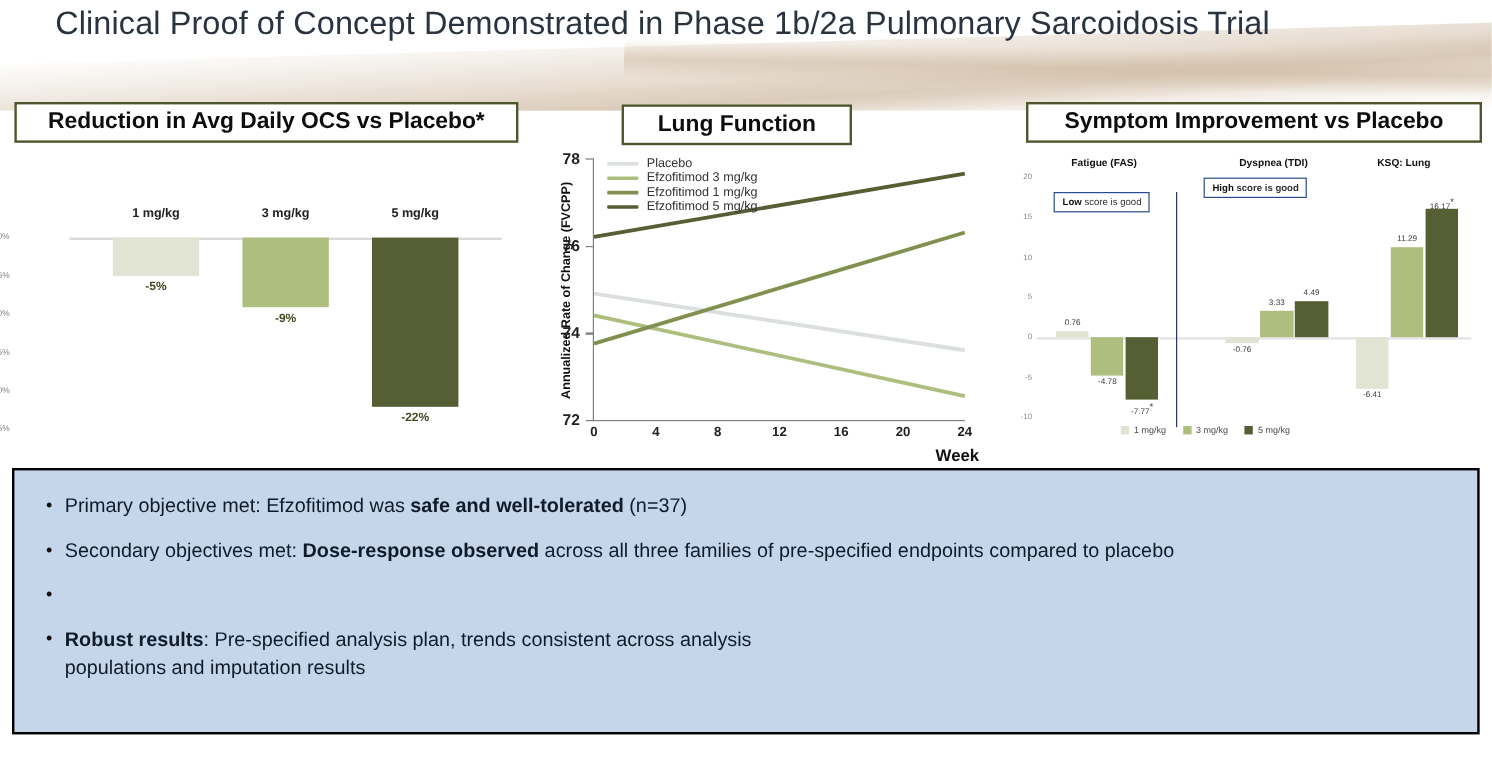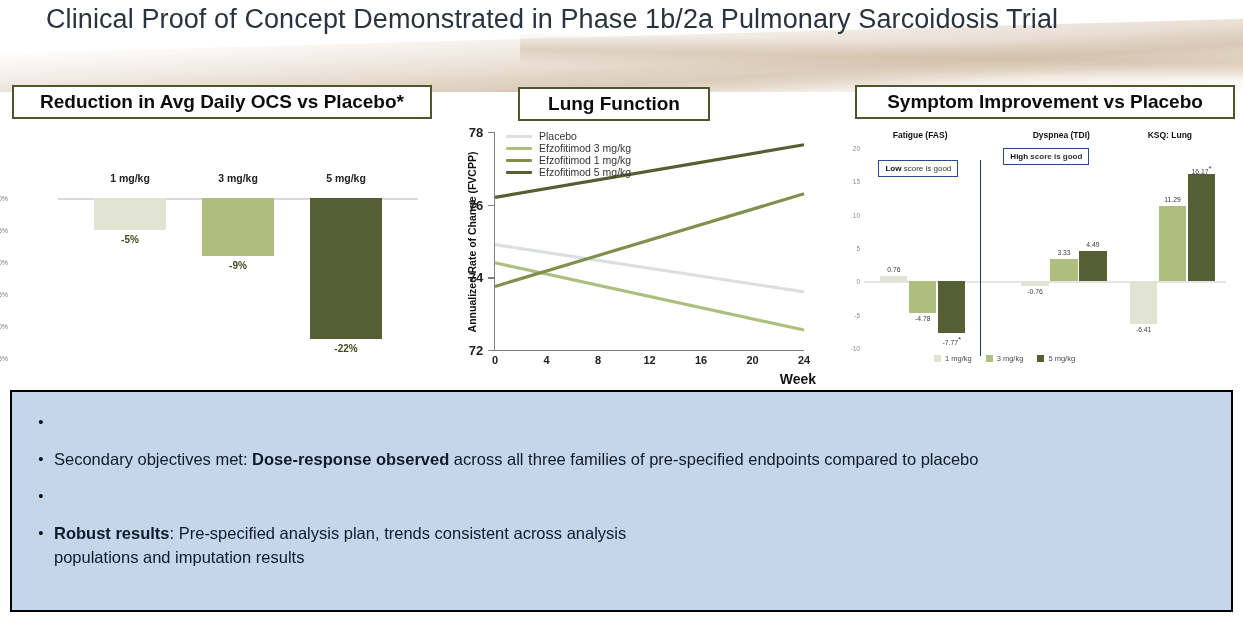"Primary objective met: Efzofitimod was" div.btxt { html: none -> <div>Primary objective met: Efzofitimod was <b>safe and well-tolerated</b> (n=37)</div> }
